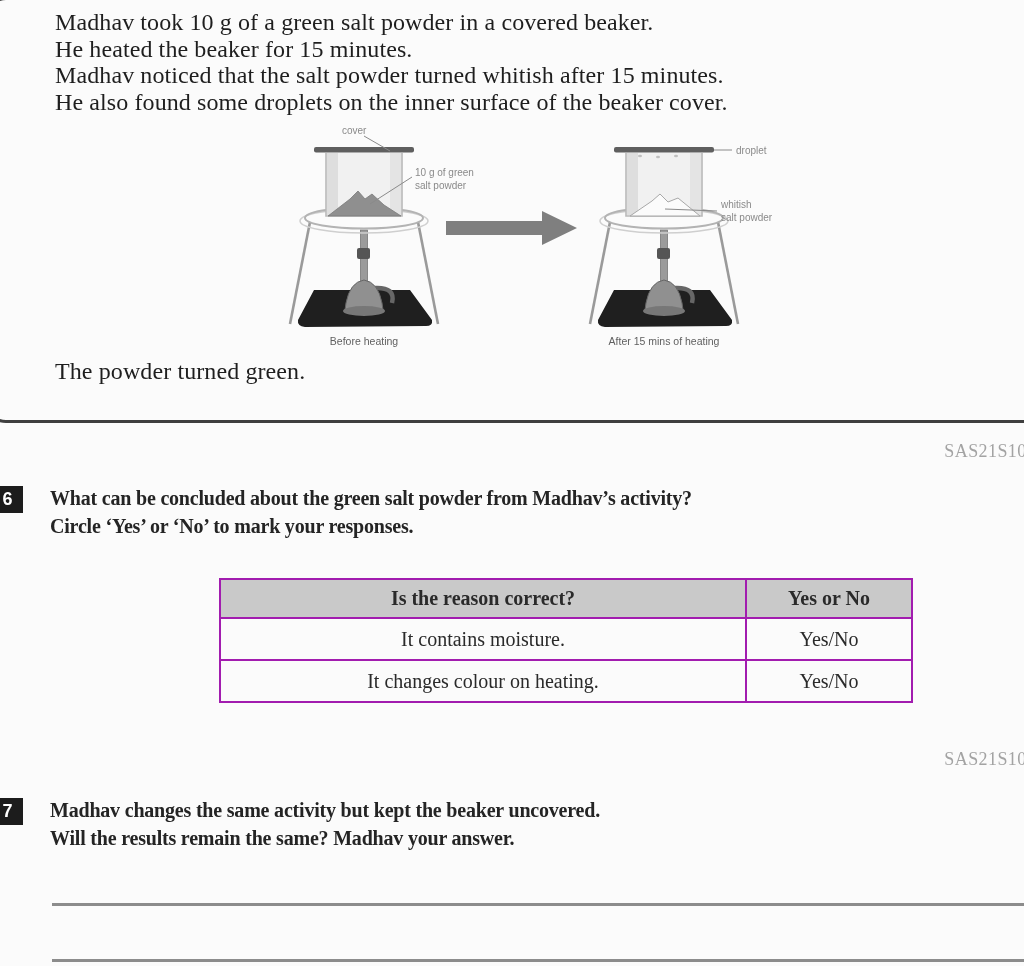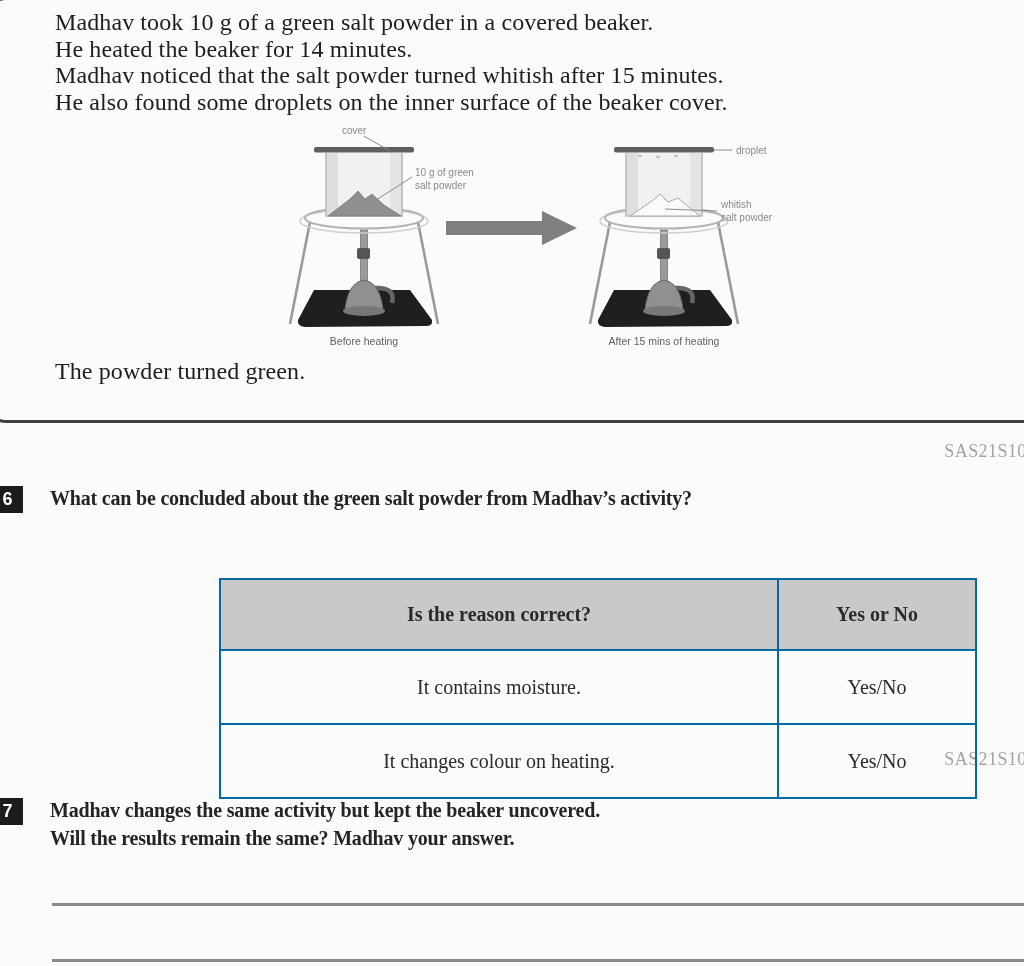"He heated the beaker for" div { text: 14 -> 15 }
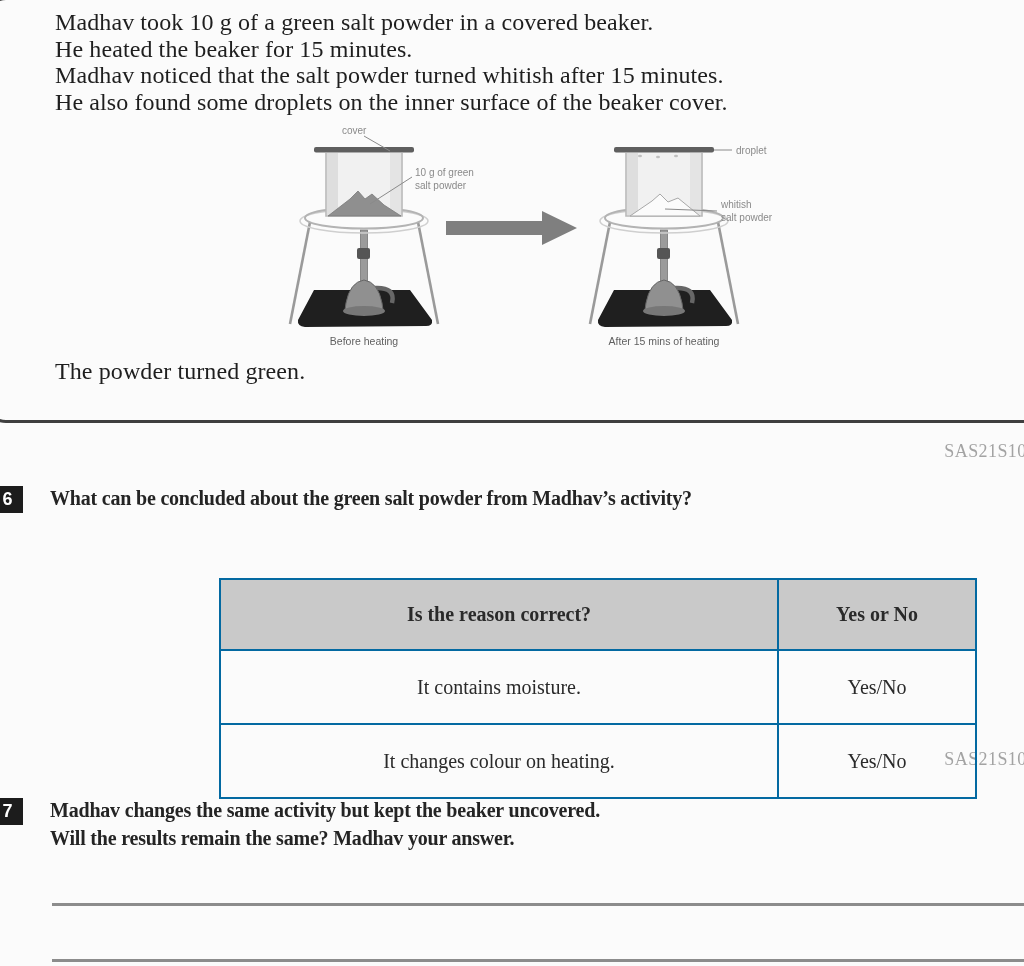"Circle ‘Yes’ or ‘No’ to" div { html: none -> <div>Circle ‘Yes’ or ‘No’ to mark your responses.</div> }
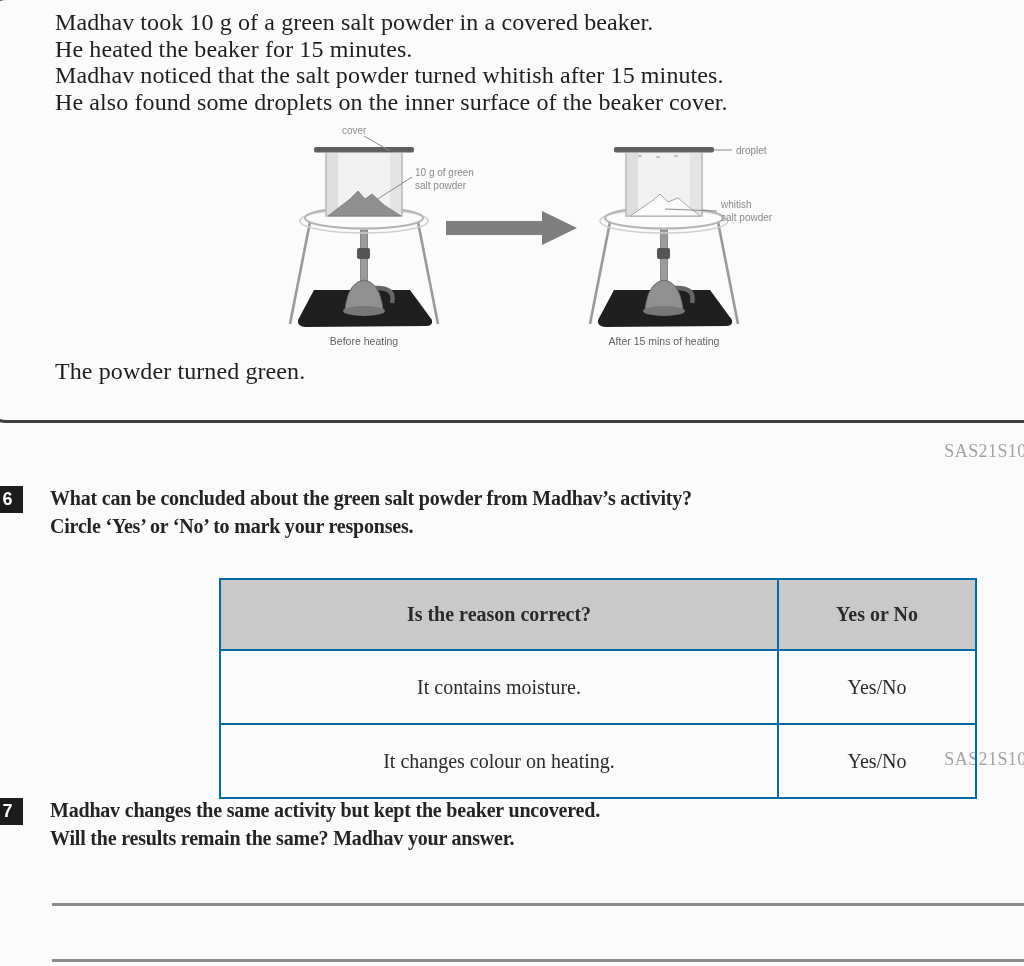"Is the reason correct?" #reason-table td,#reason-table th { border: 2px solid #0369a1 -> 2px solid #a21caf; padding: 16px -> 0 }
